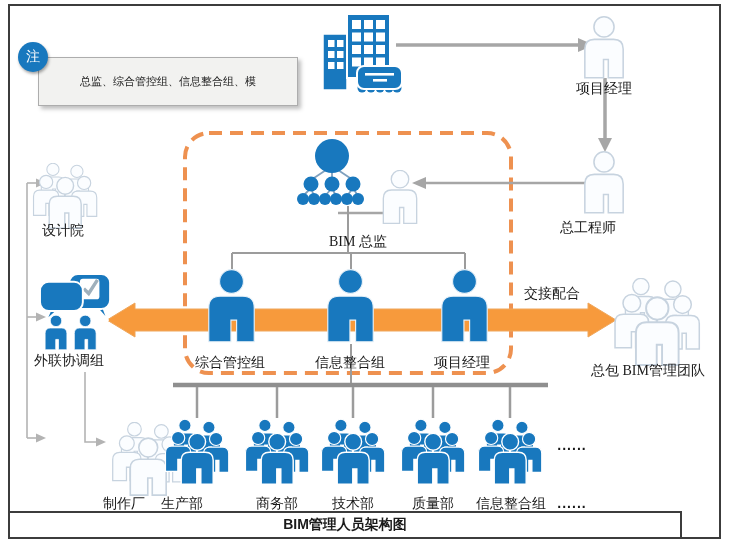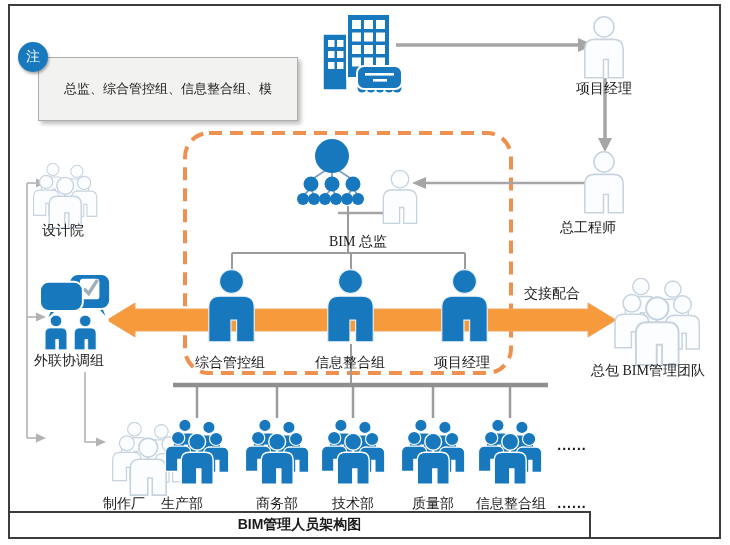"总监、综合管控组、信息整合组、模" .note-box { font-size: 13px -> 11px; height: 64px -> 49px }
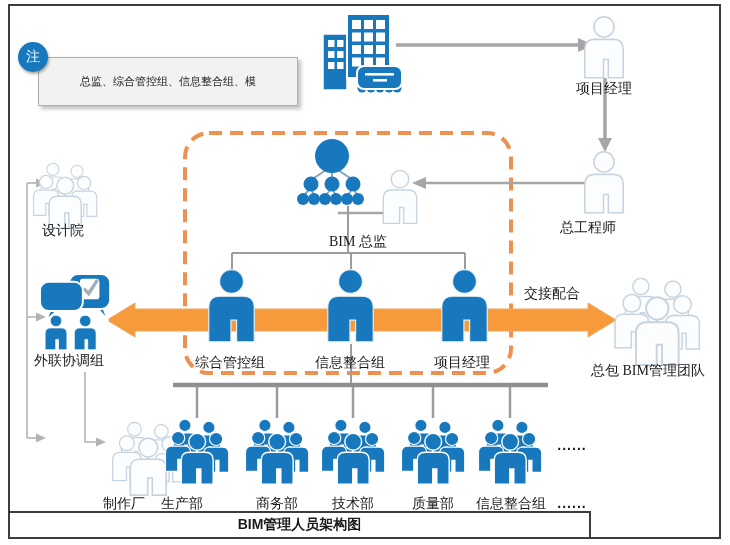"BIM管理人员架构图" .titlebar { width: 583px -> 674px }
